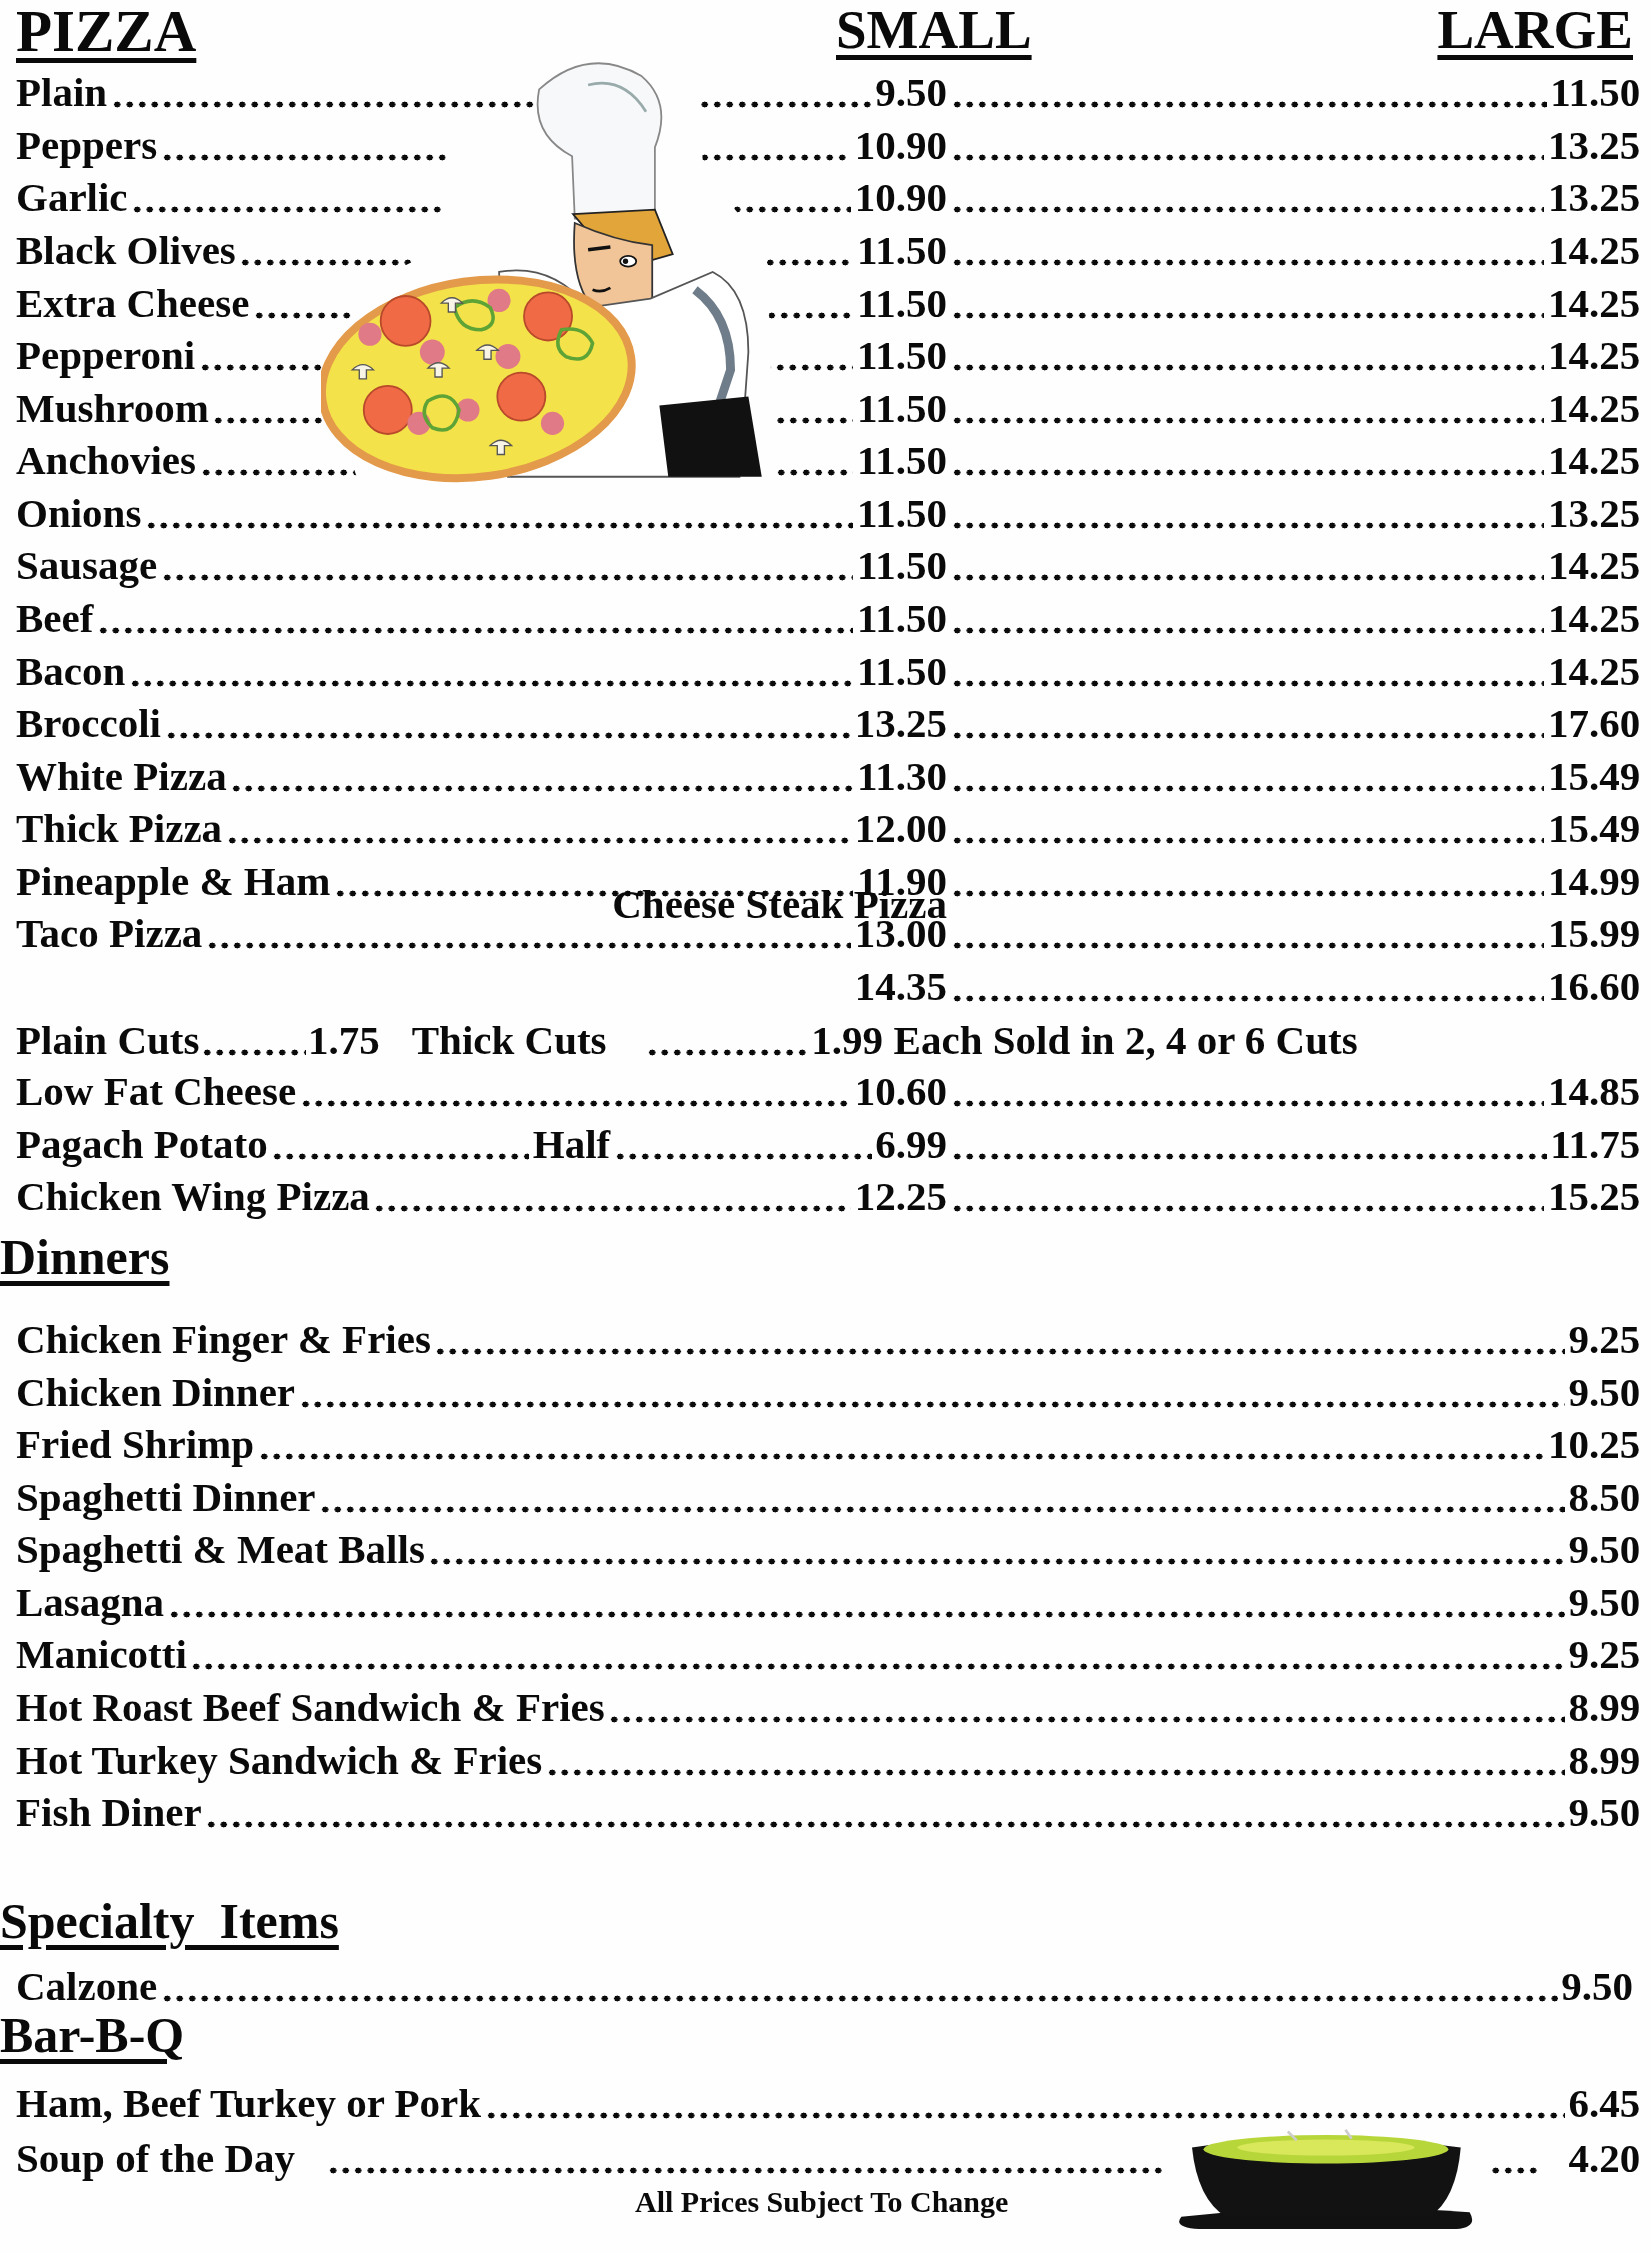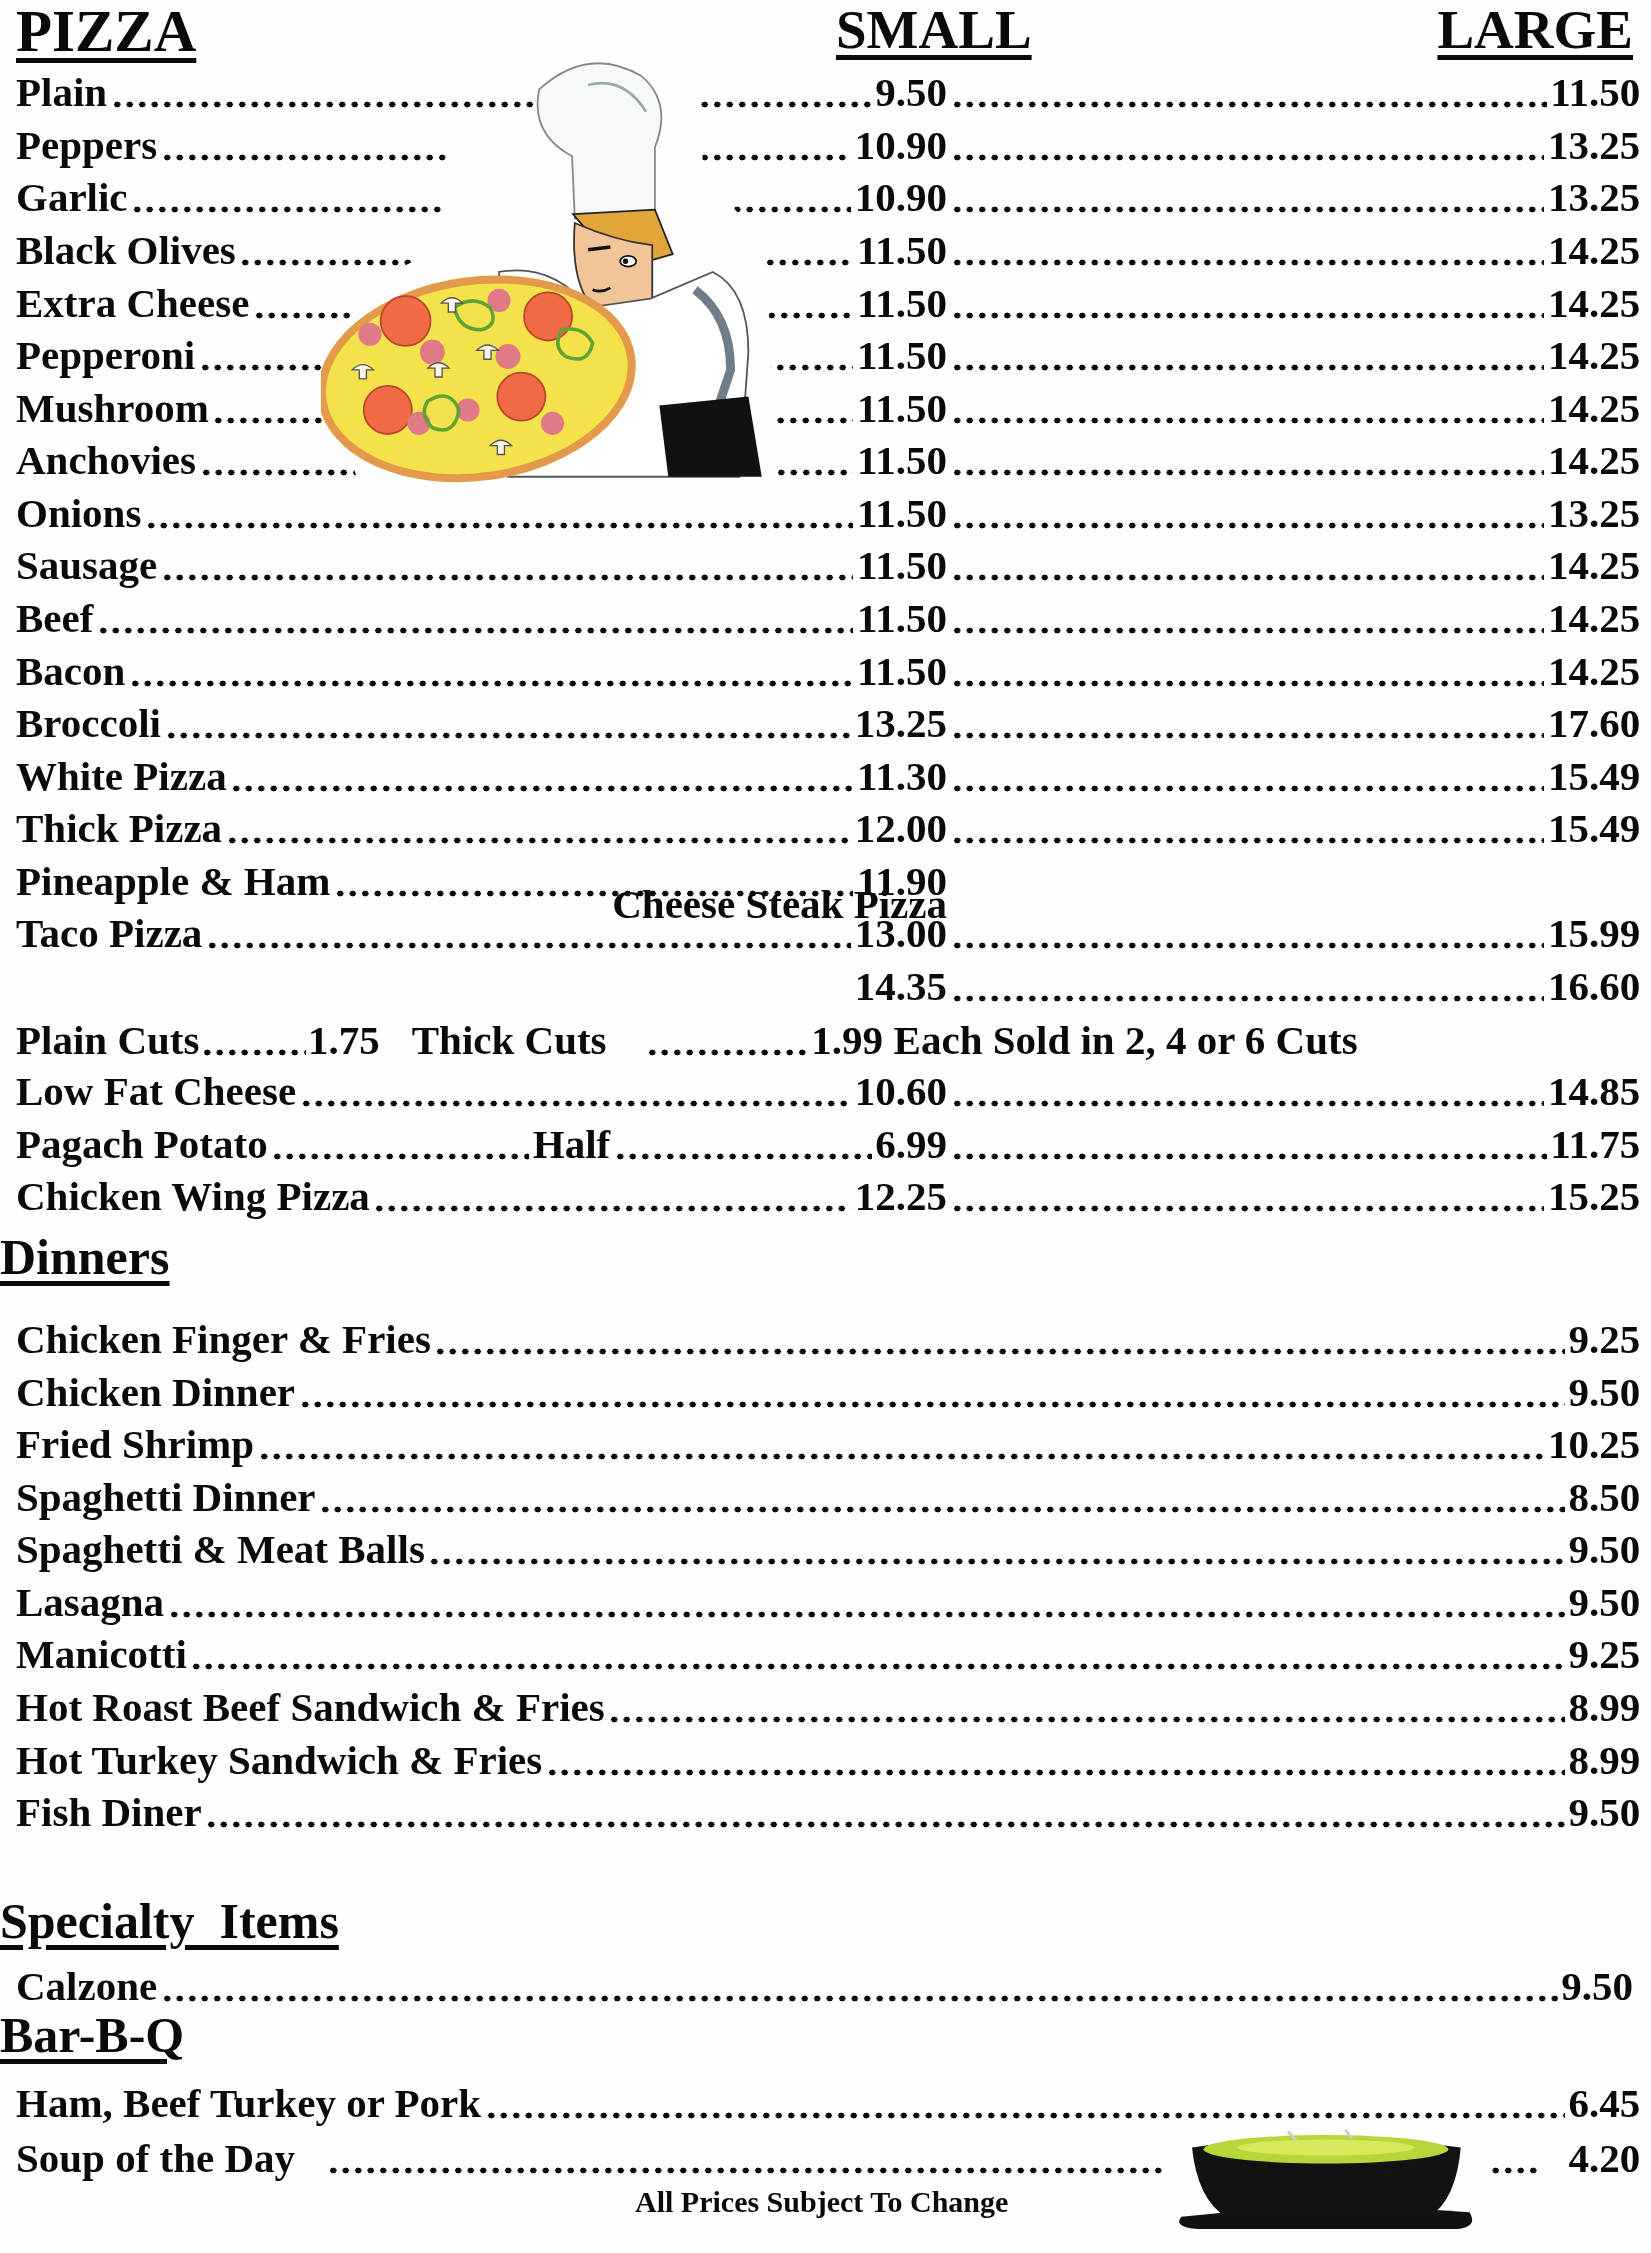"14.99" div { html: none -> <div> <span></span> <span>14.99</span> </div> }
